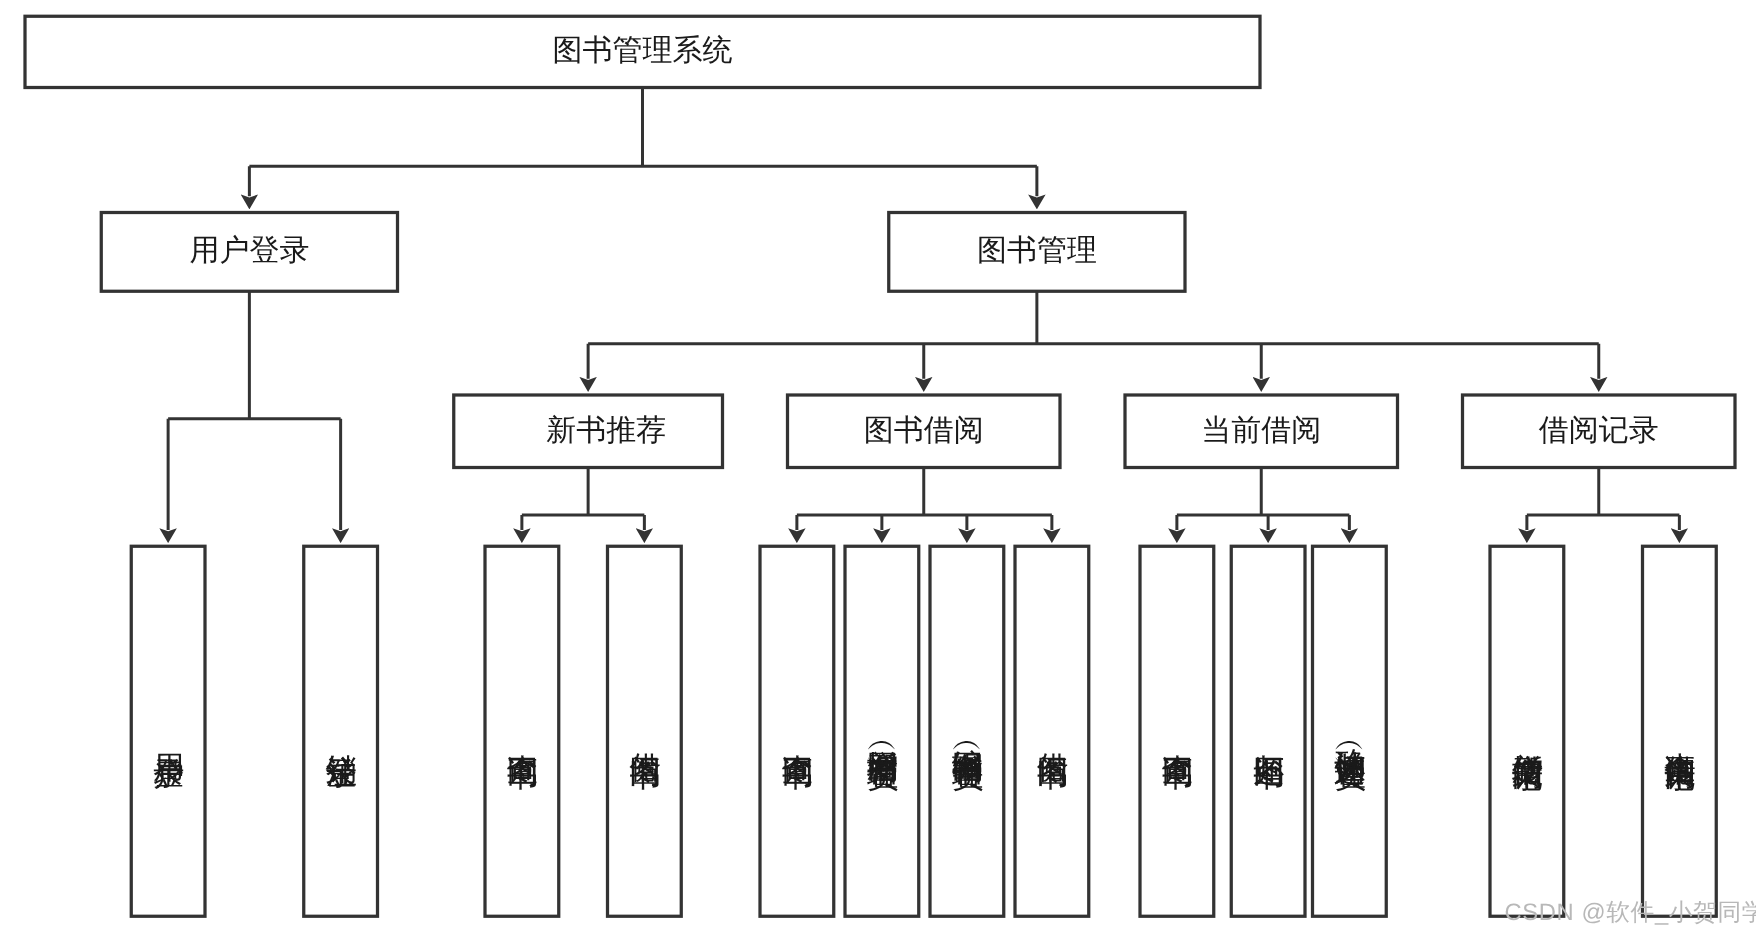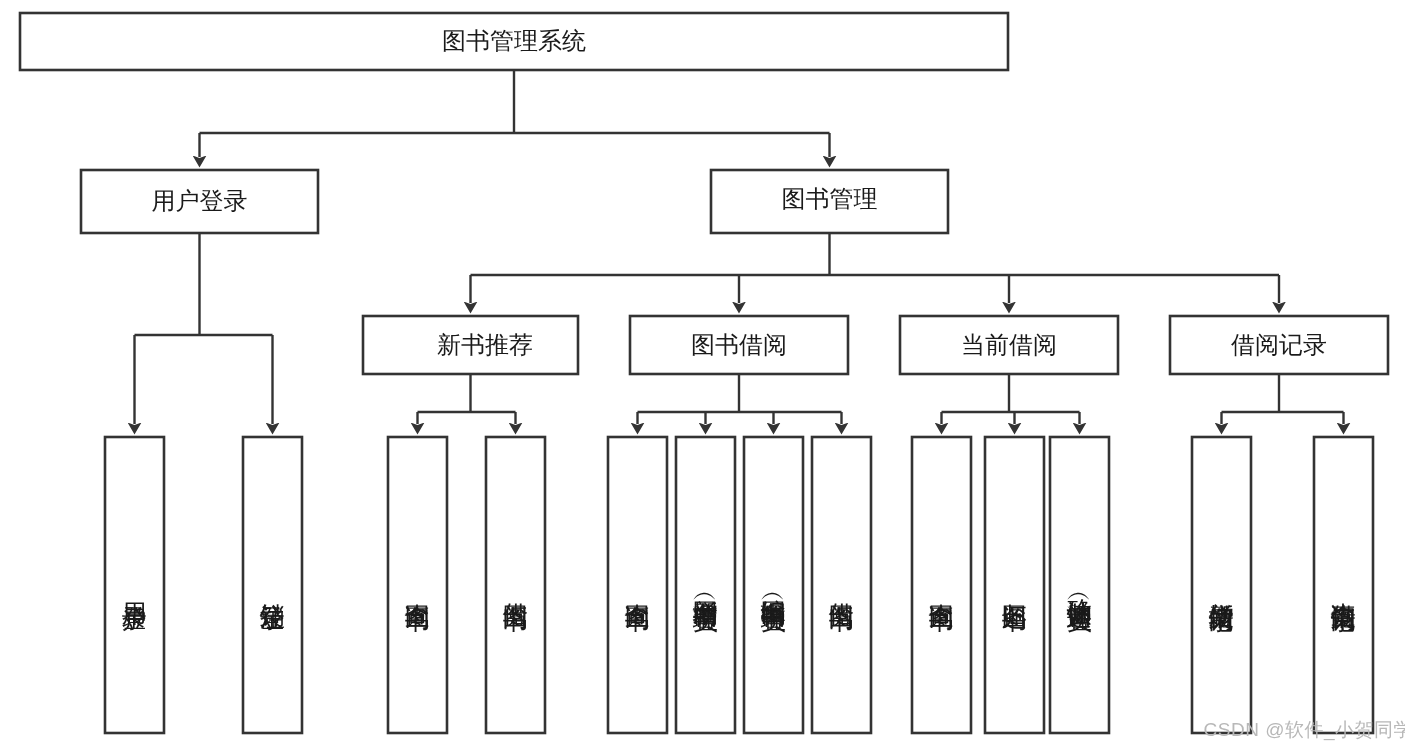"图书管理" div.node-label { font-family: Liberation Mono, monospace -> none }
